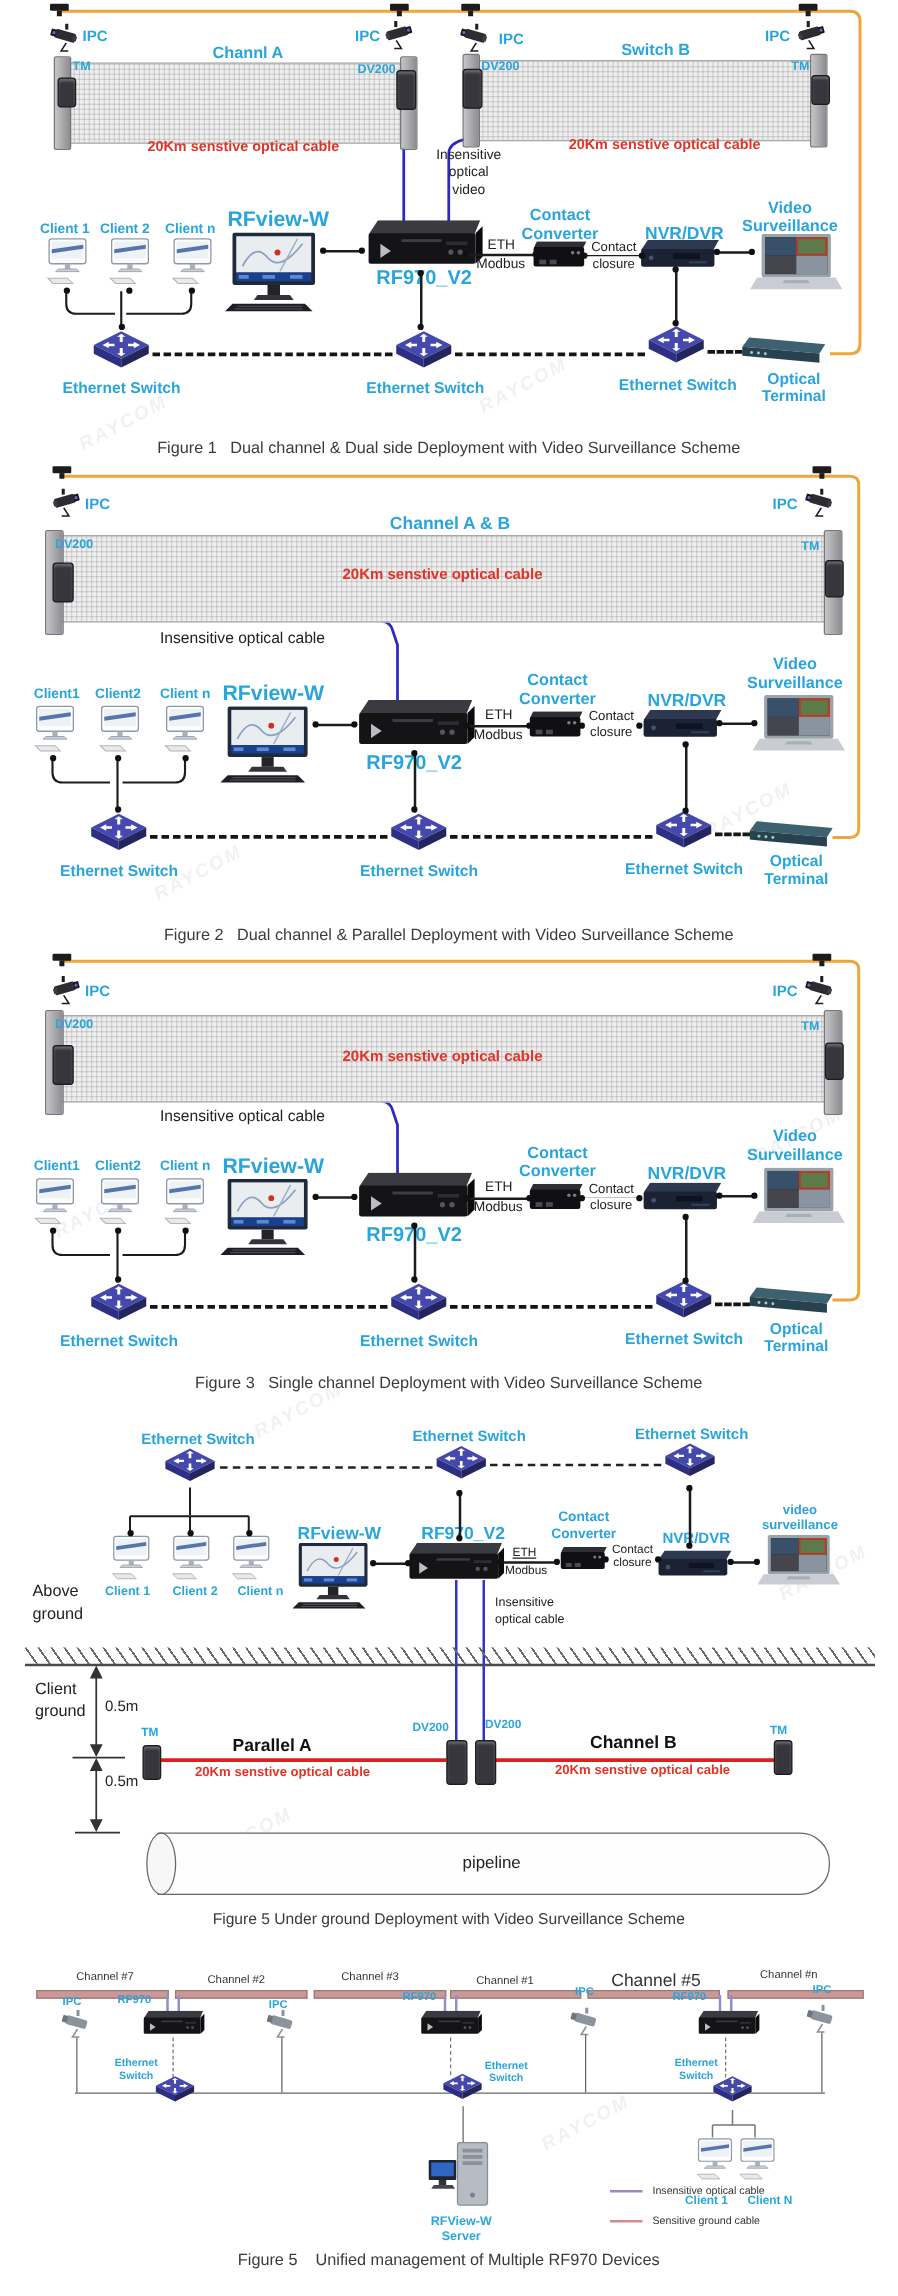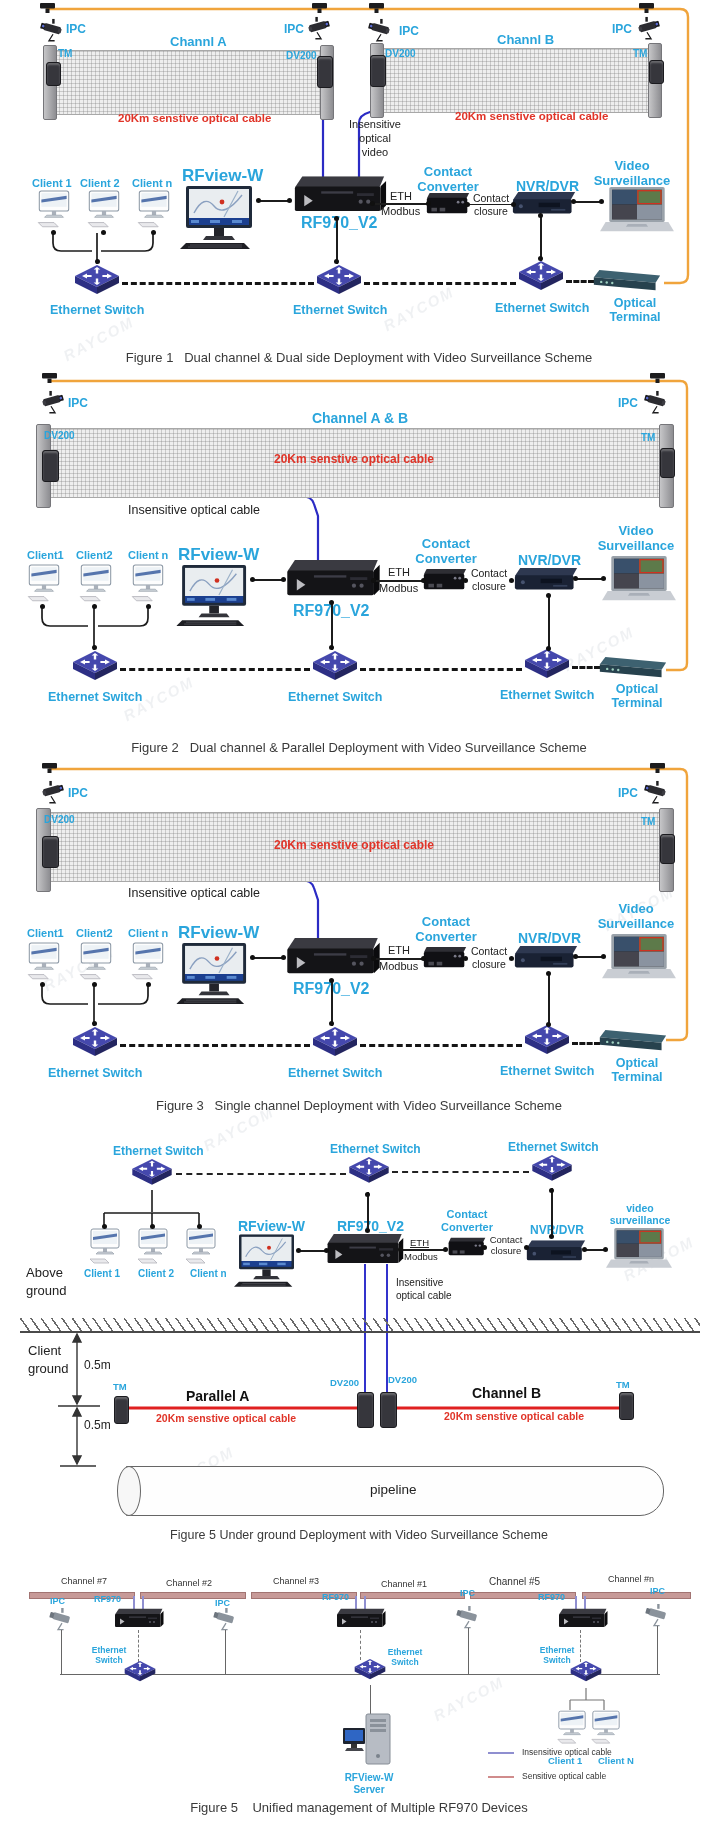"Channl B" span.lbl { text: Channl -> Switch }
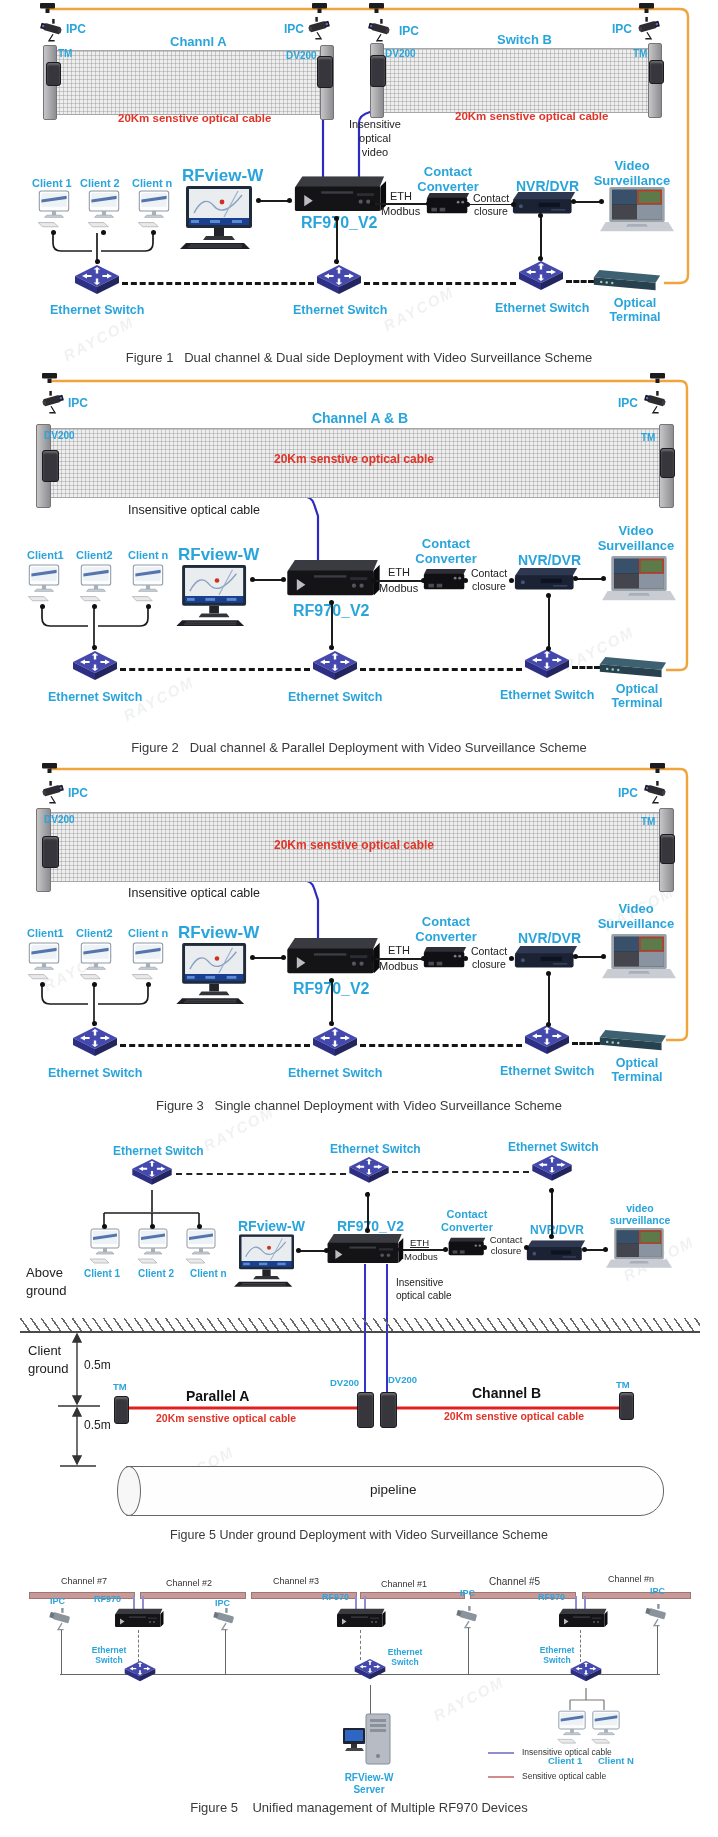"Channel #5" span.p { font-size: 10px -> 14px }
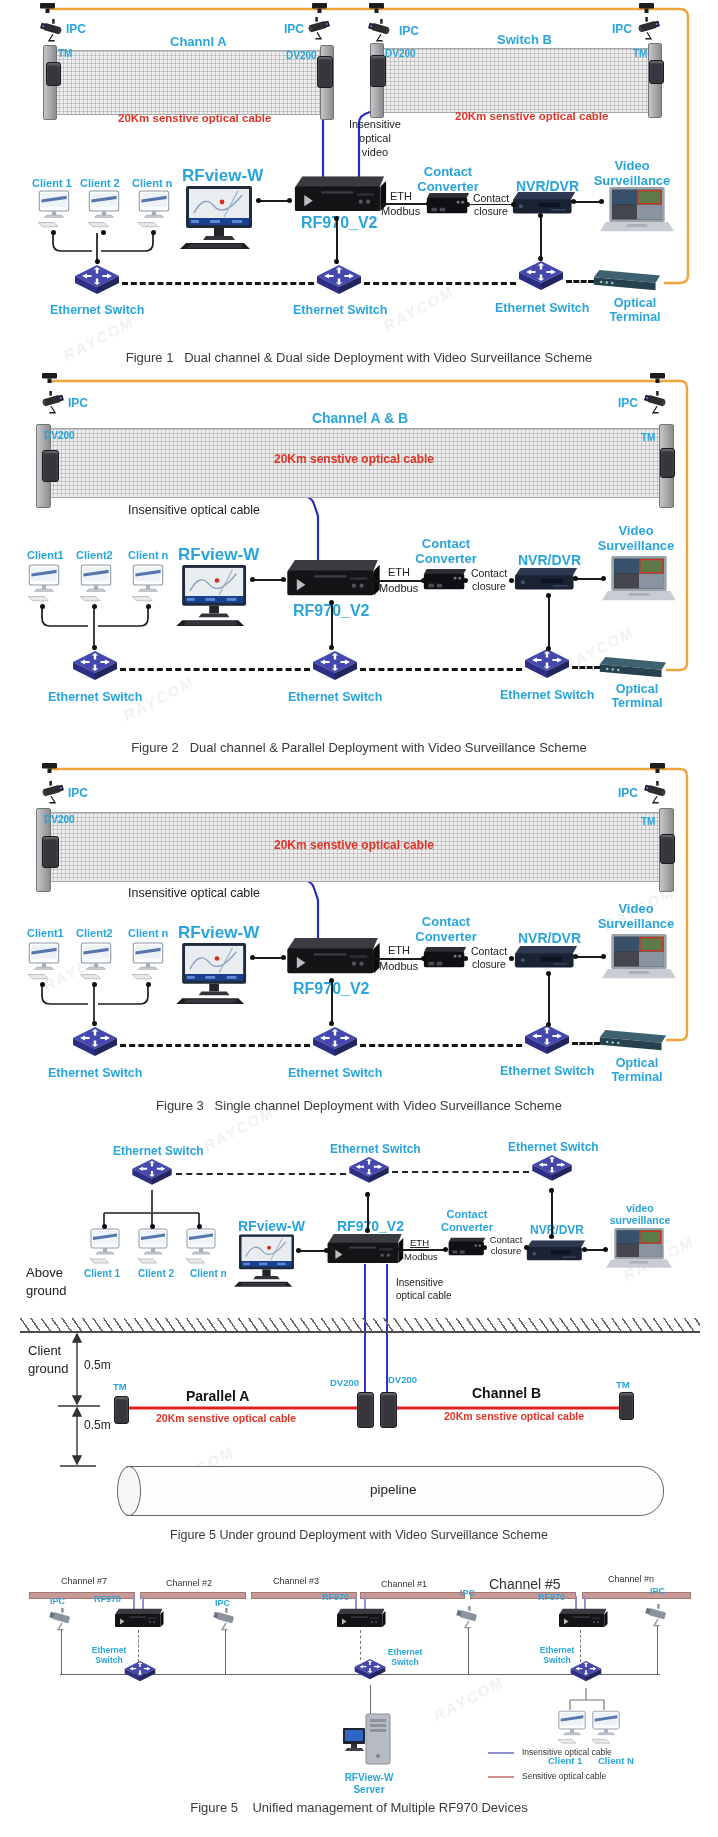"Sensitive optical cable" span.p { text: optical -> ground }
